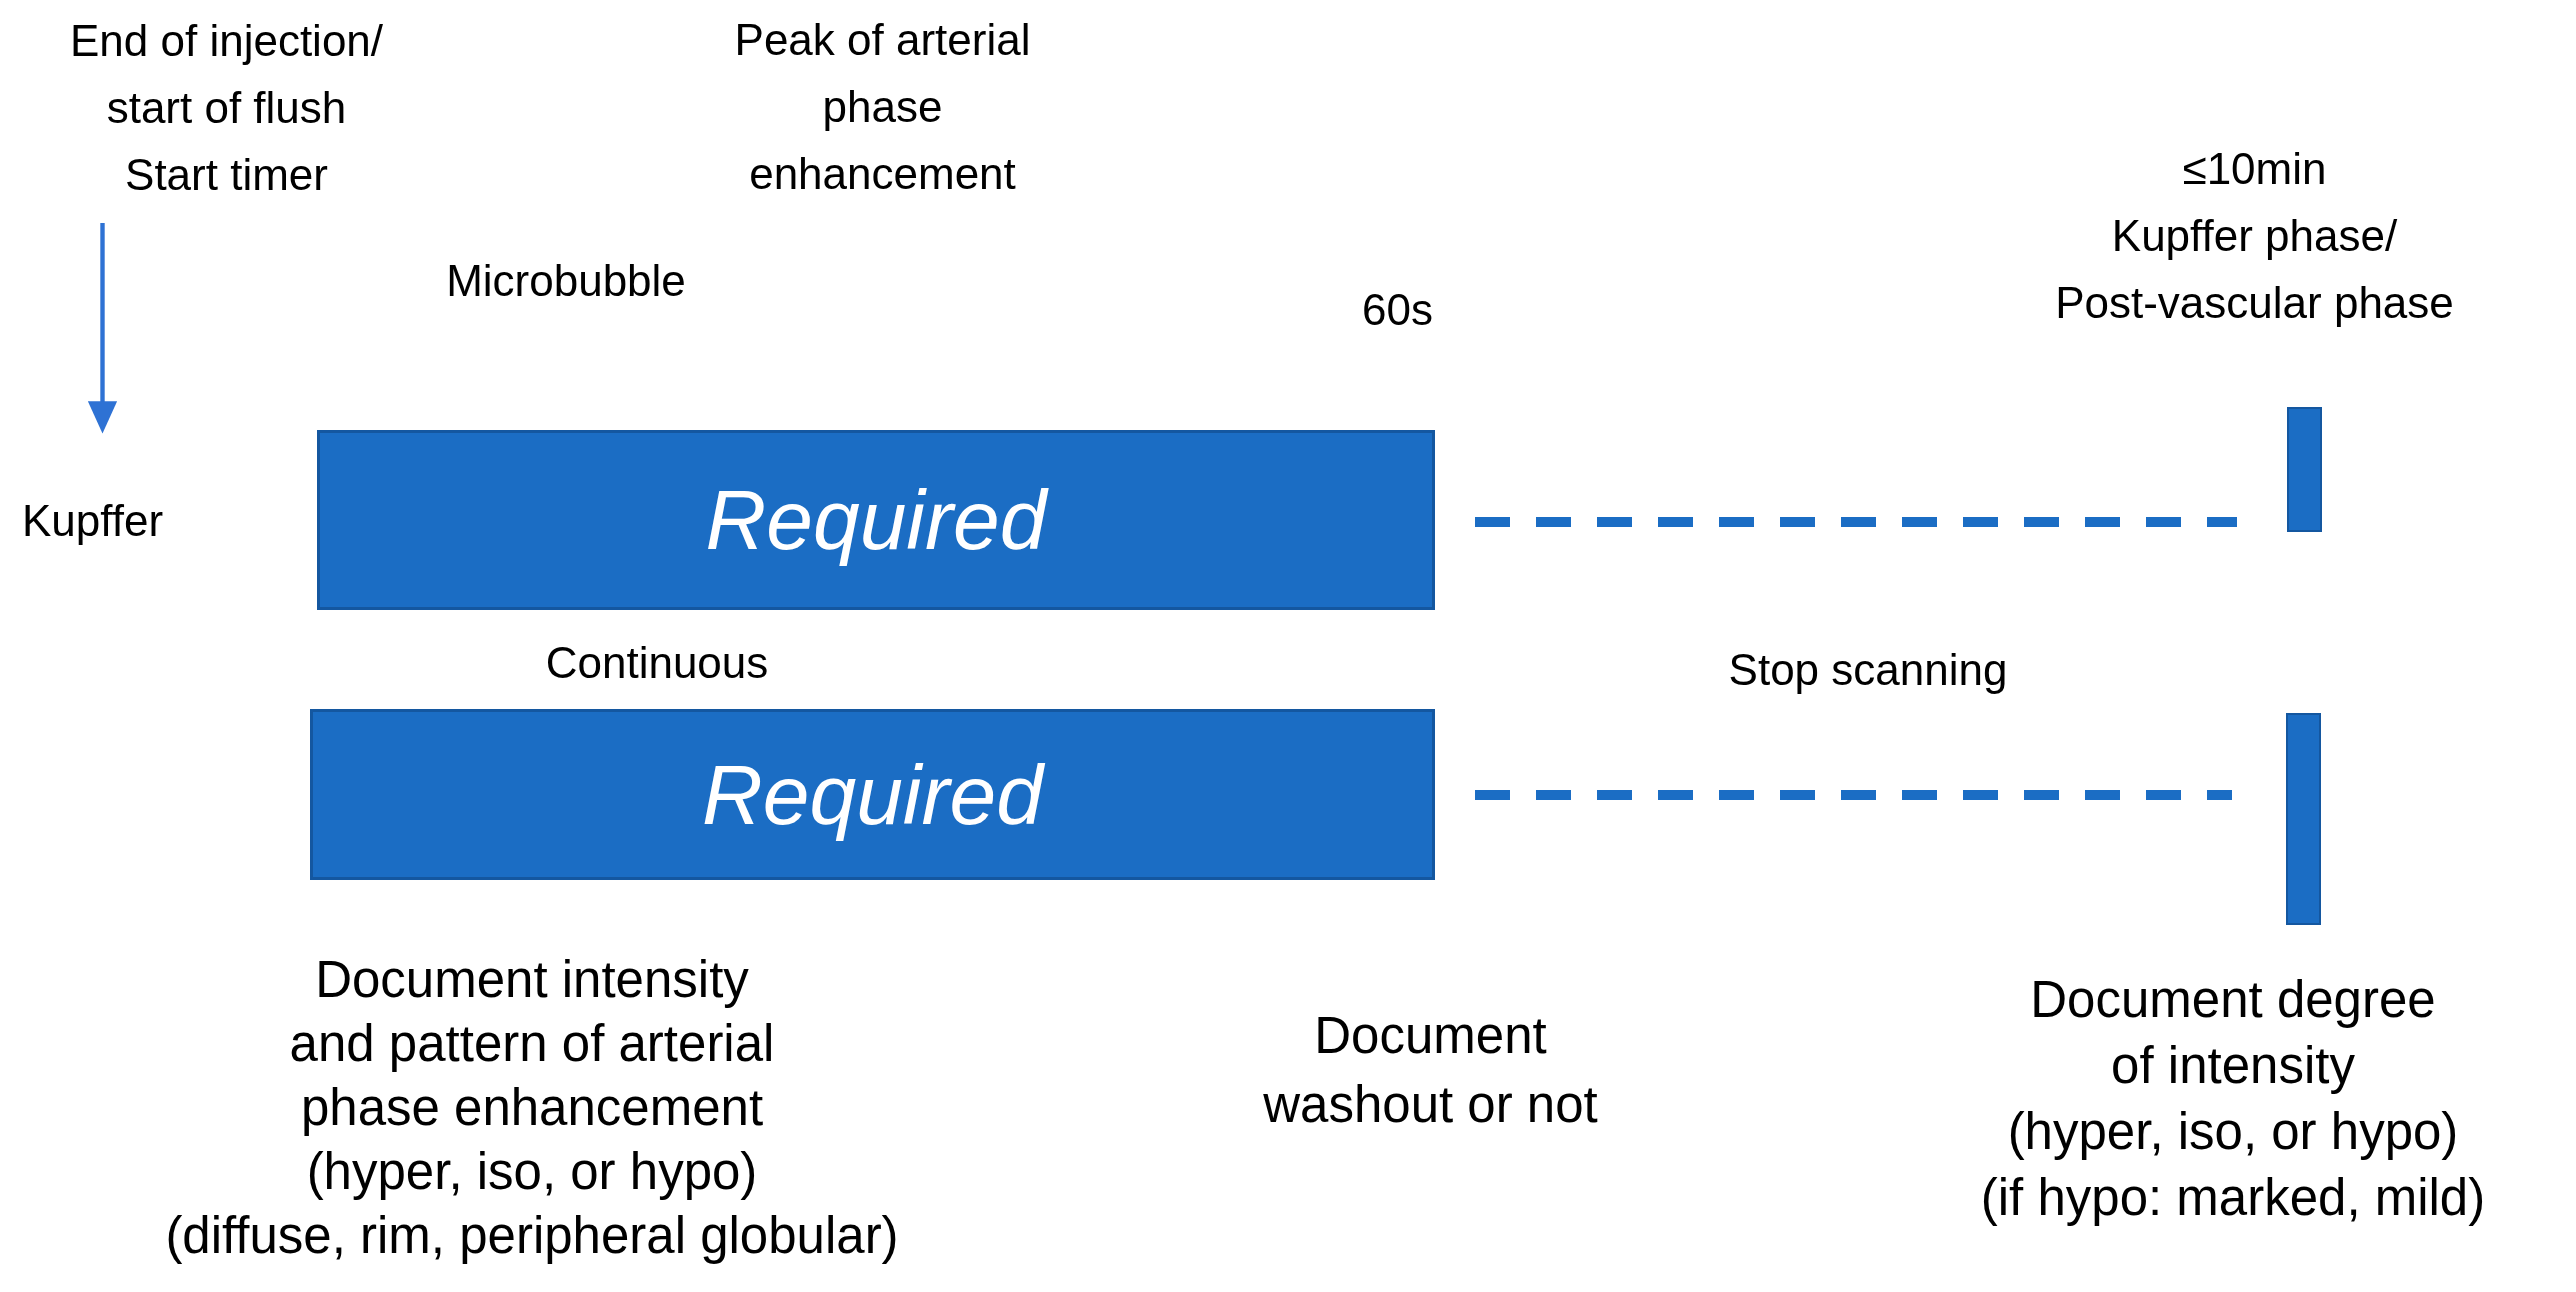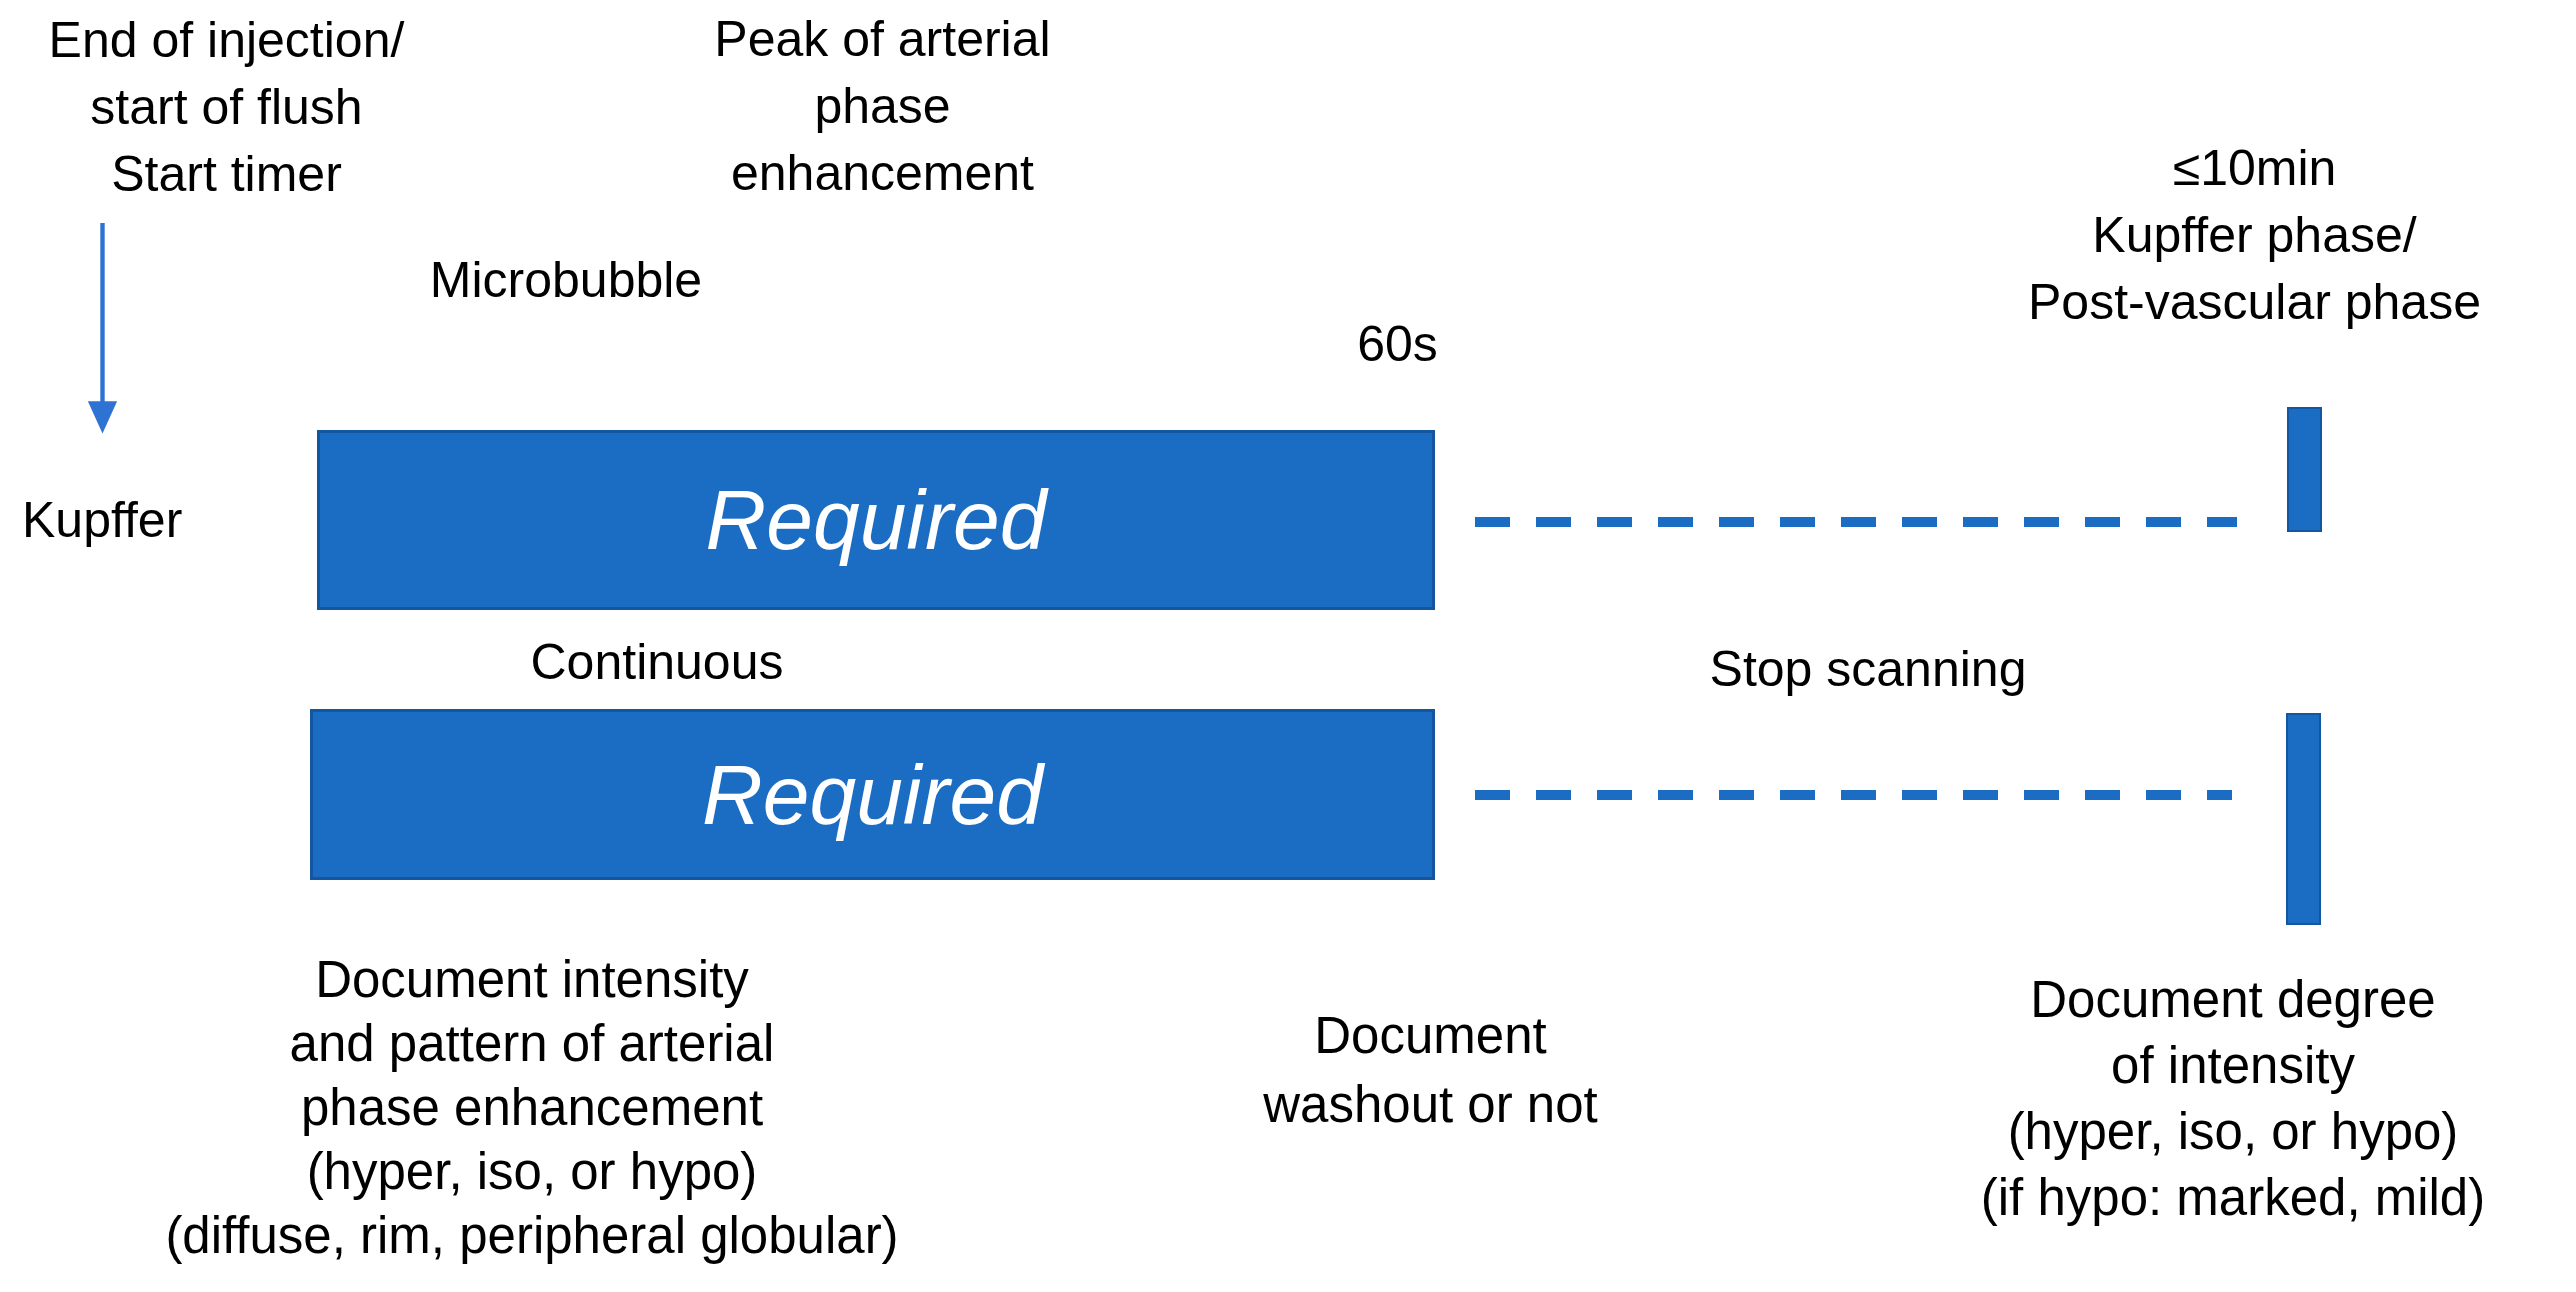"End of injection/" .txt { font-size: 50px -> 44px }
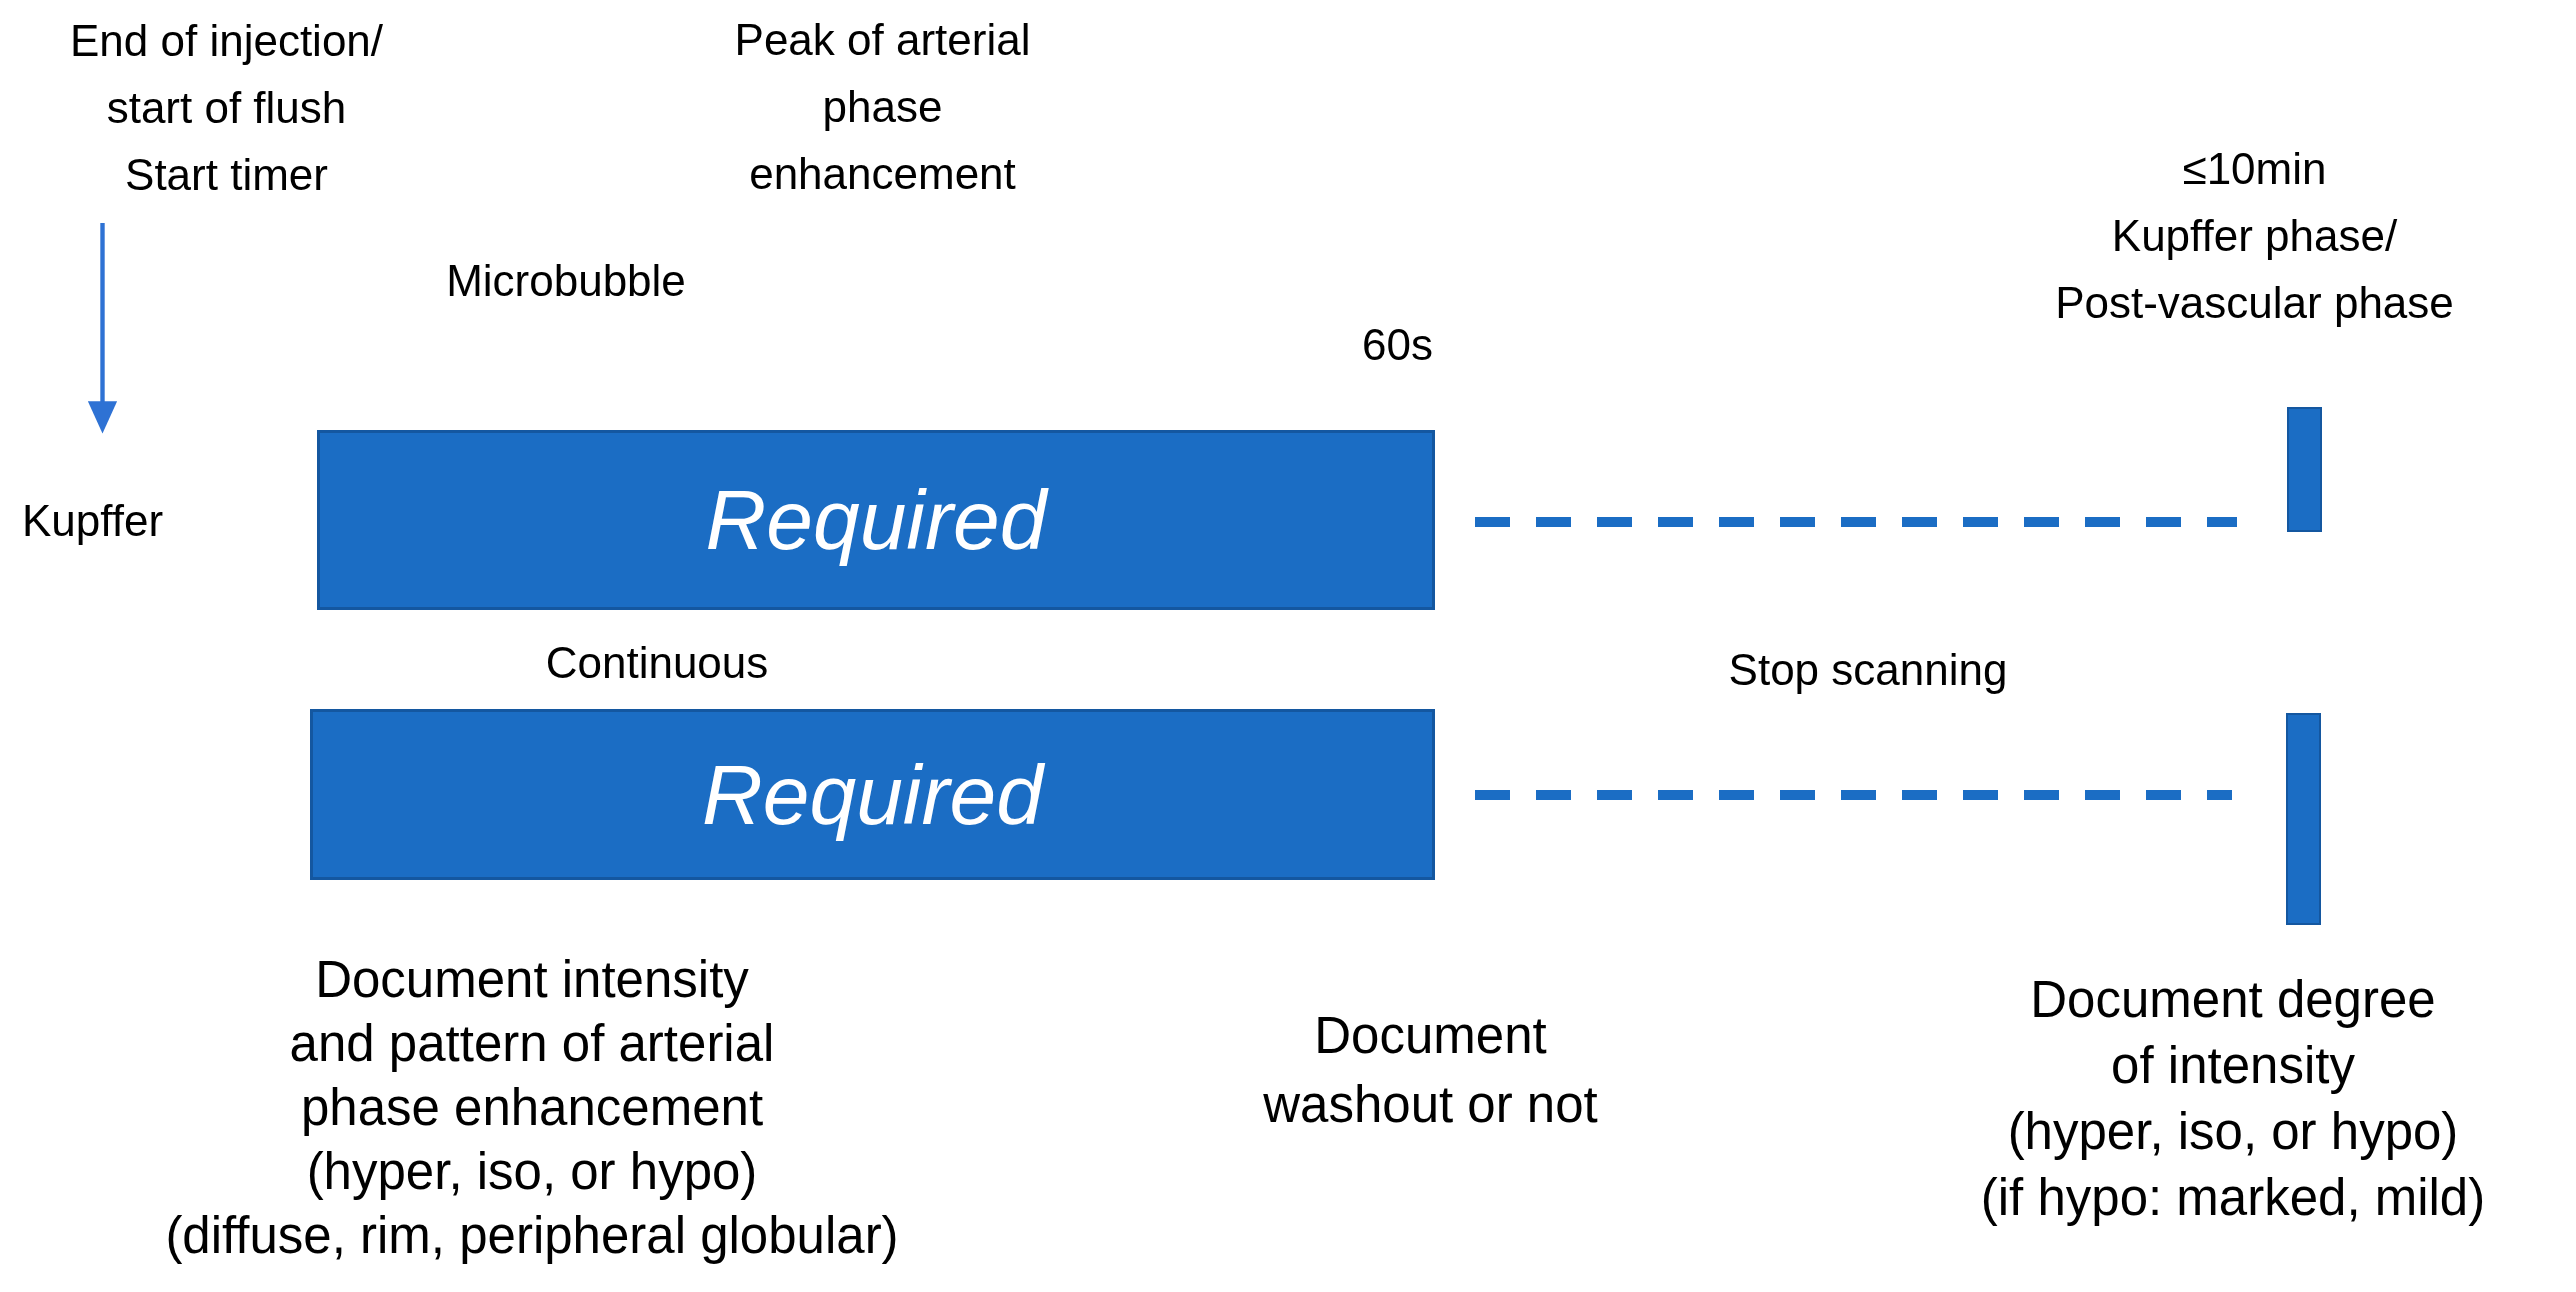"60s" div.txt { margin-top: 35px -> none }
